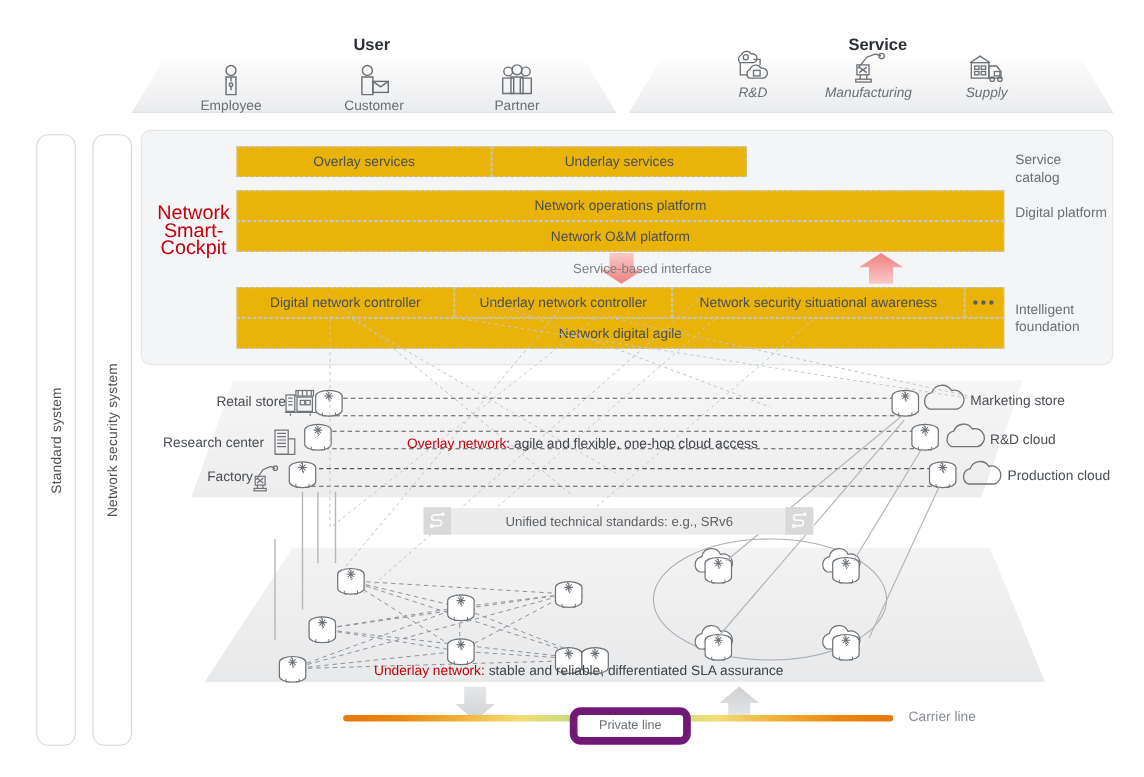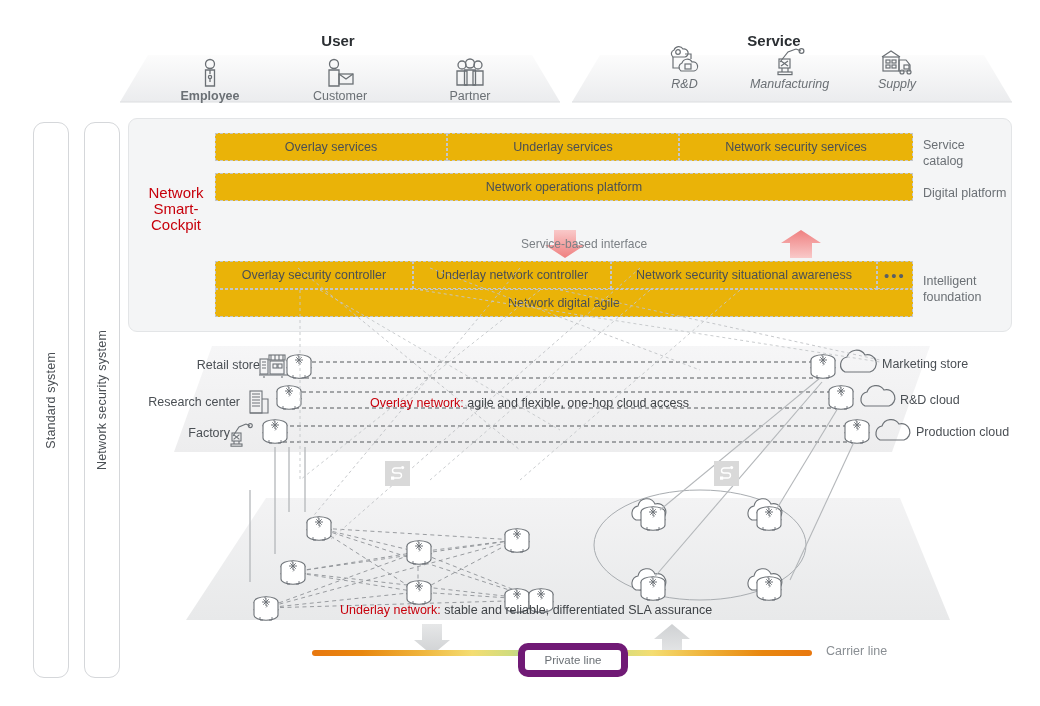"Service" div.band-title { left: 684px -> 708px }
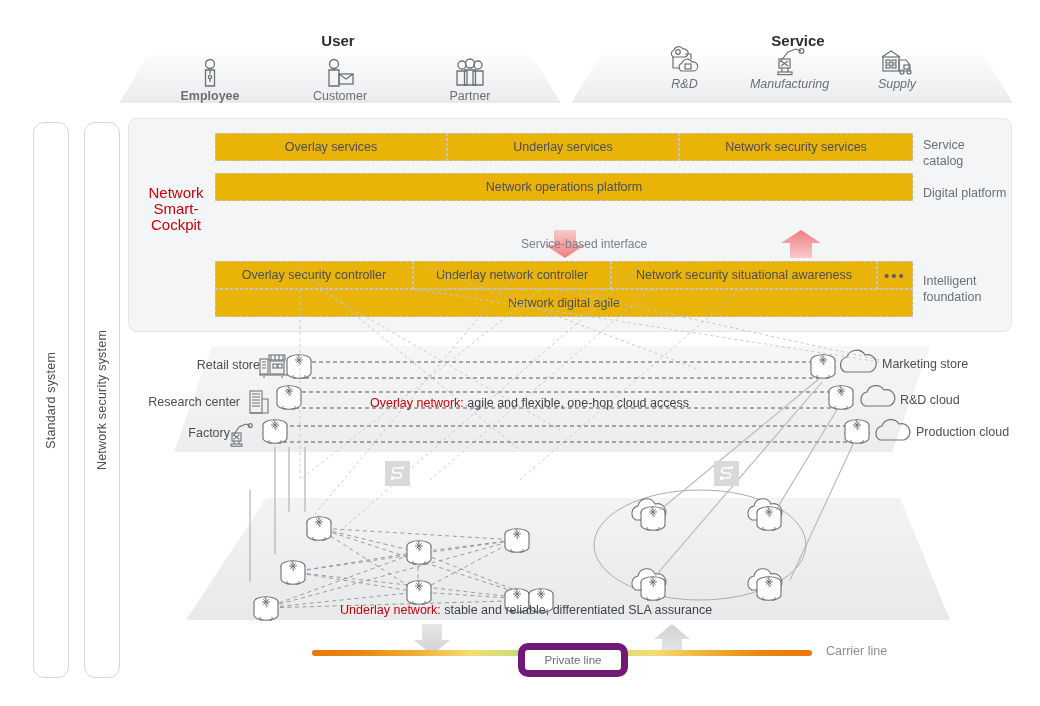"Employee" div.bi { font-weight: bold -> none }
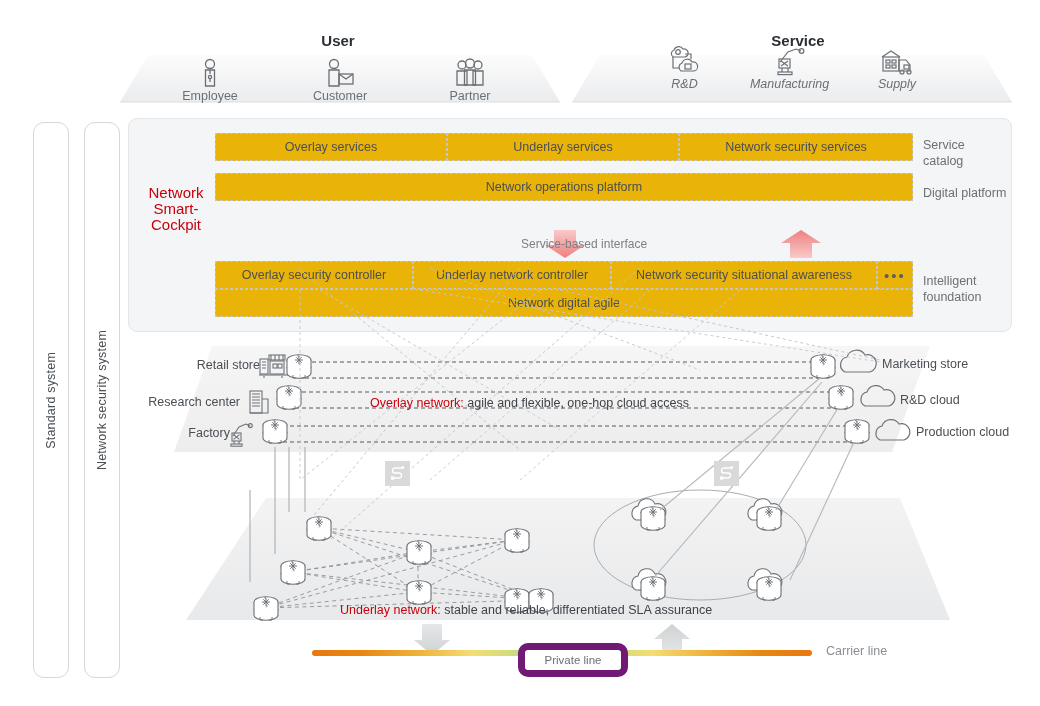"Network security services" div.dbox { html: <div>Network security services</div> -> none }
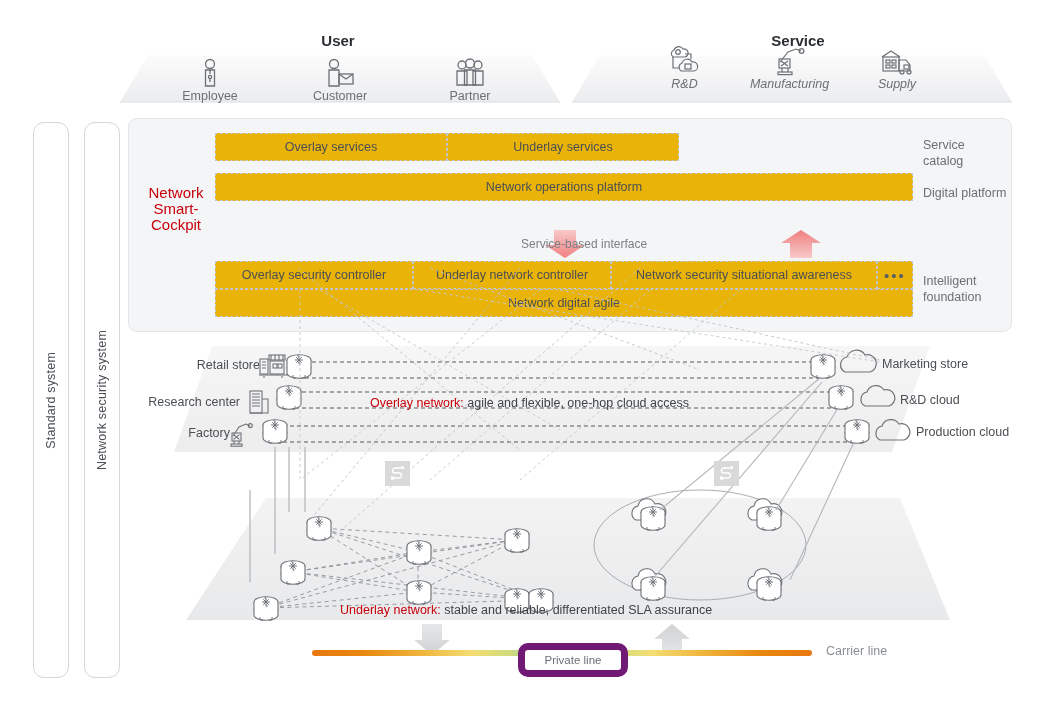"Network" .cockpit { font-size: 15px -> 18px }
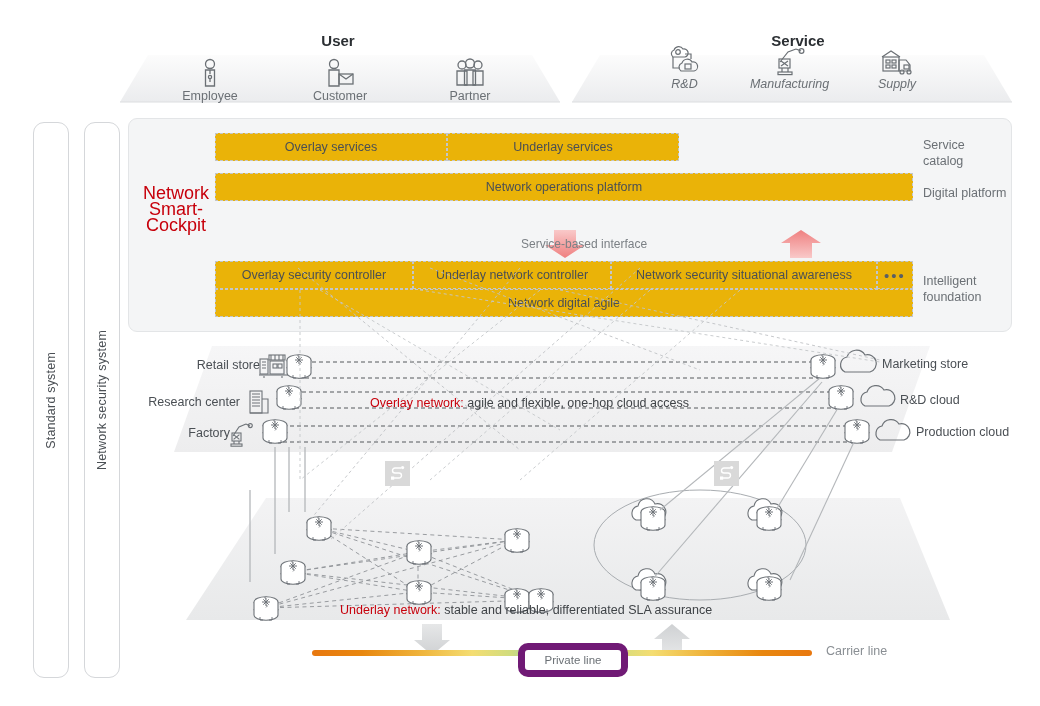"Network O&M platform" div.dbox { html: none -> <div>Network O&amp;M platform</div> }
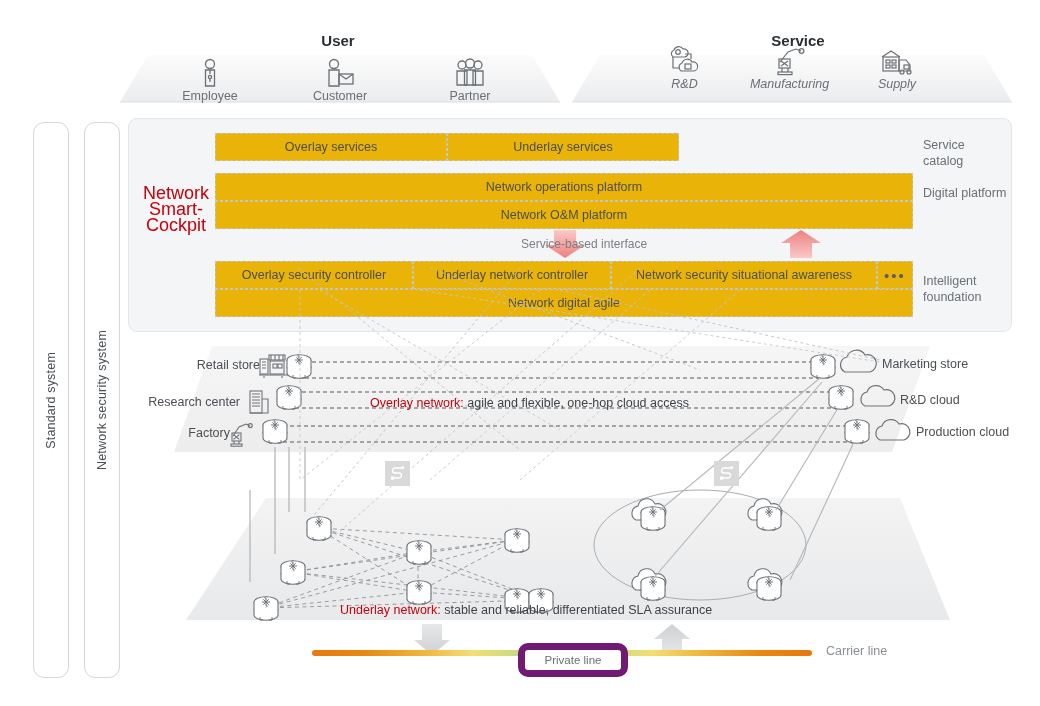"Overlay security controller" div.dbox { text: Overlay security -> Digital network }
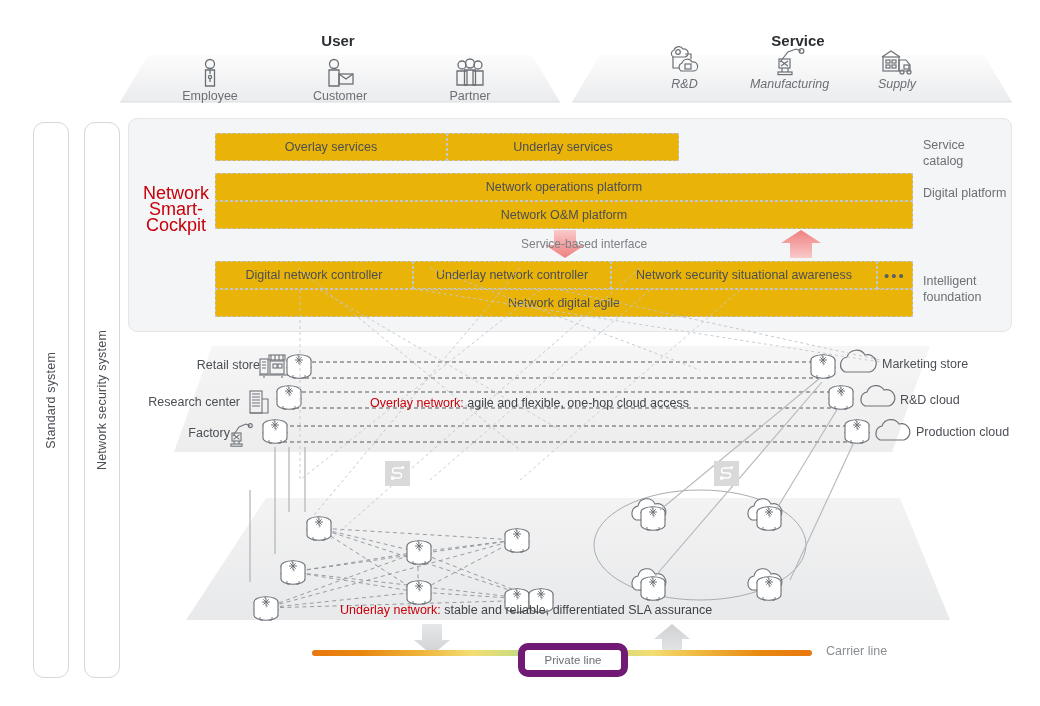"Unified technical standards: e.g., SRv6" div { html: none -> <div> <span>Unified technical standards: e.g., SRv6</span> </div> }
